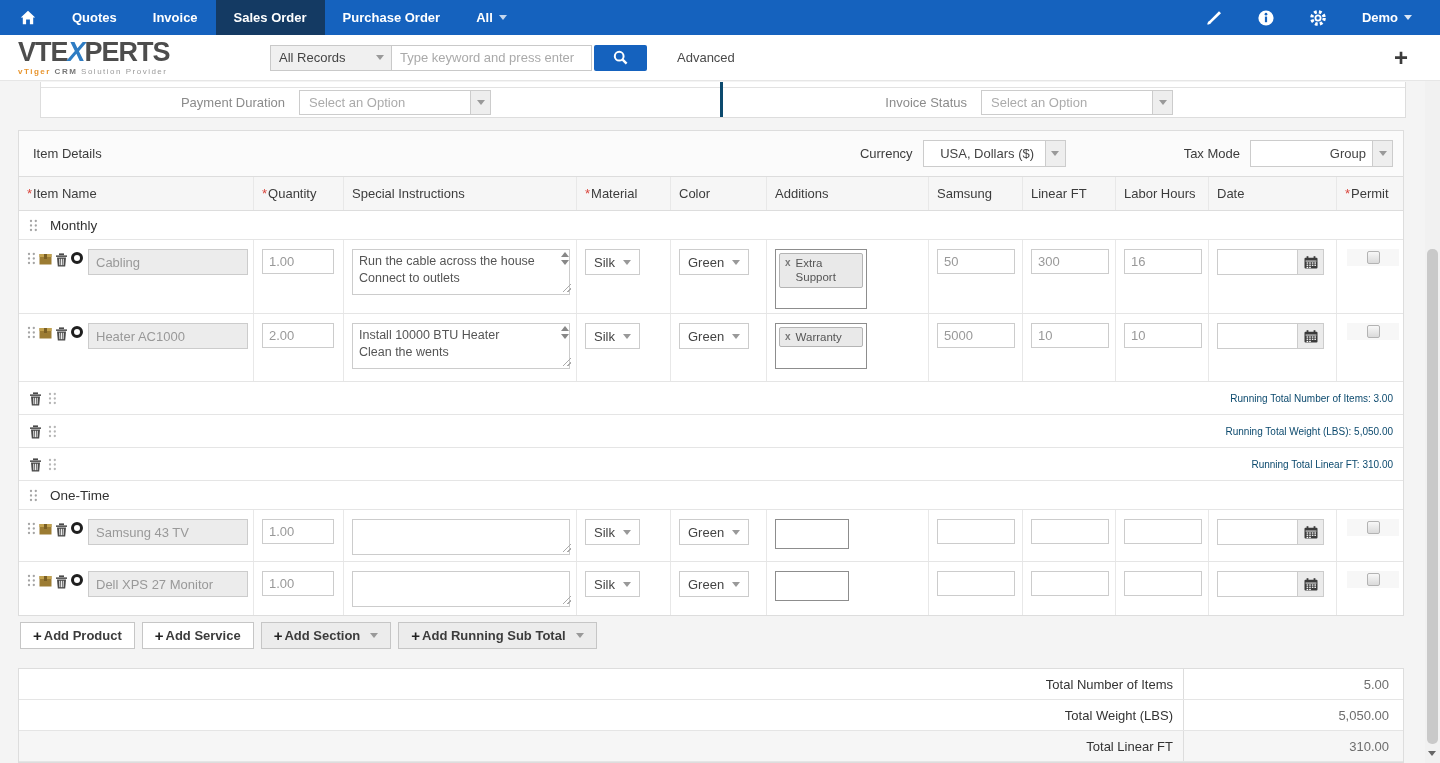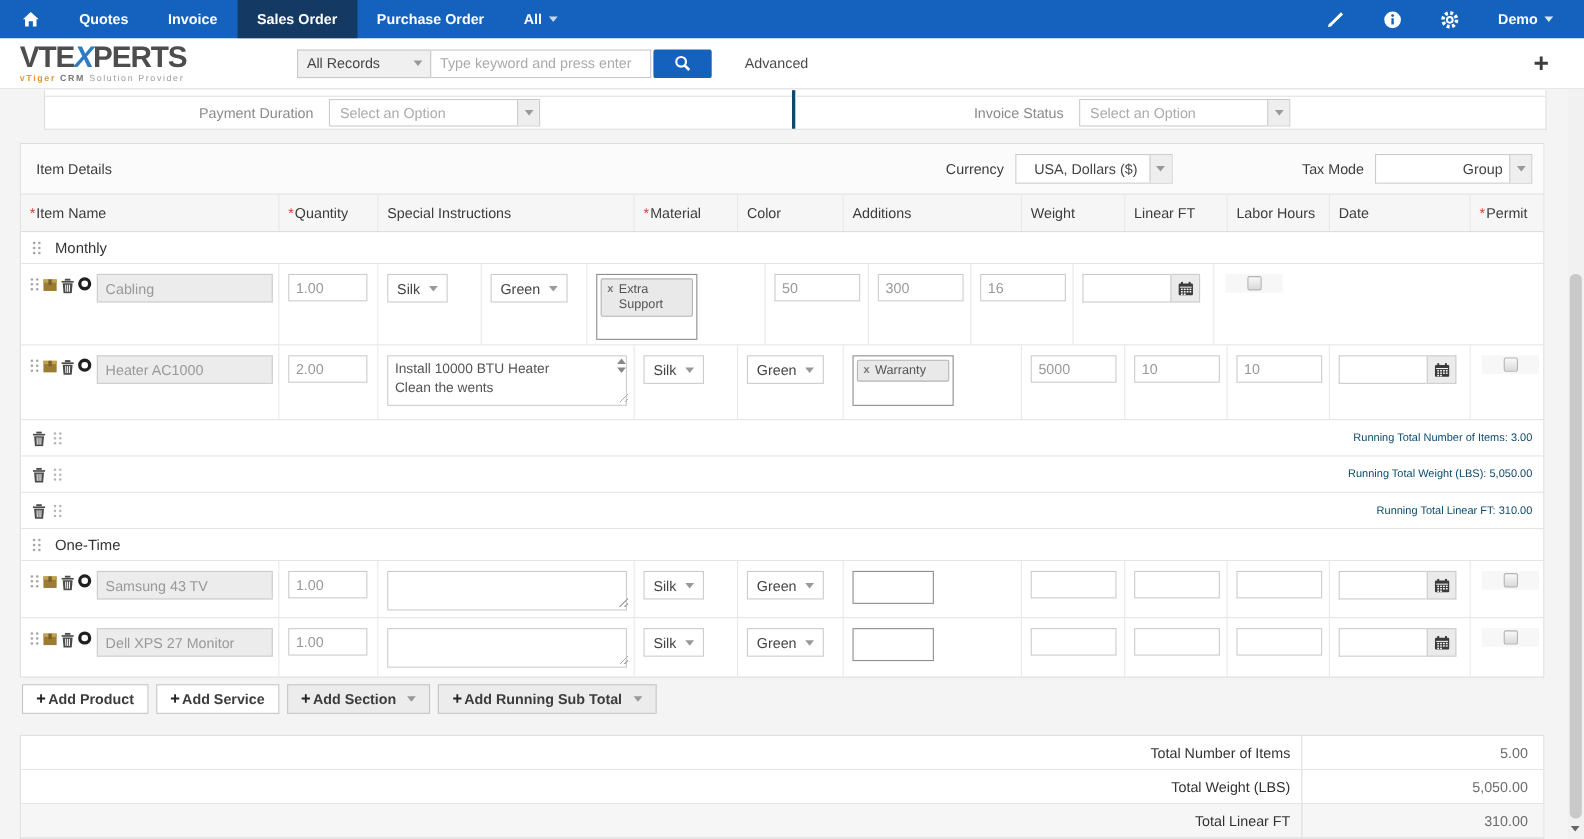"Weight" span { text: Weight -> Samsung }
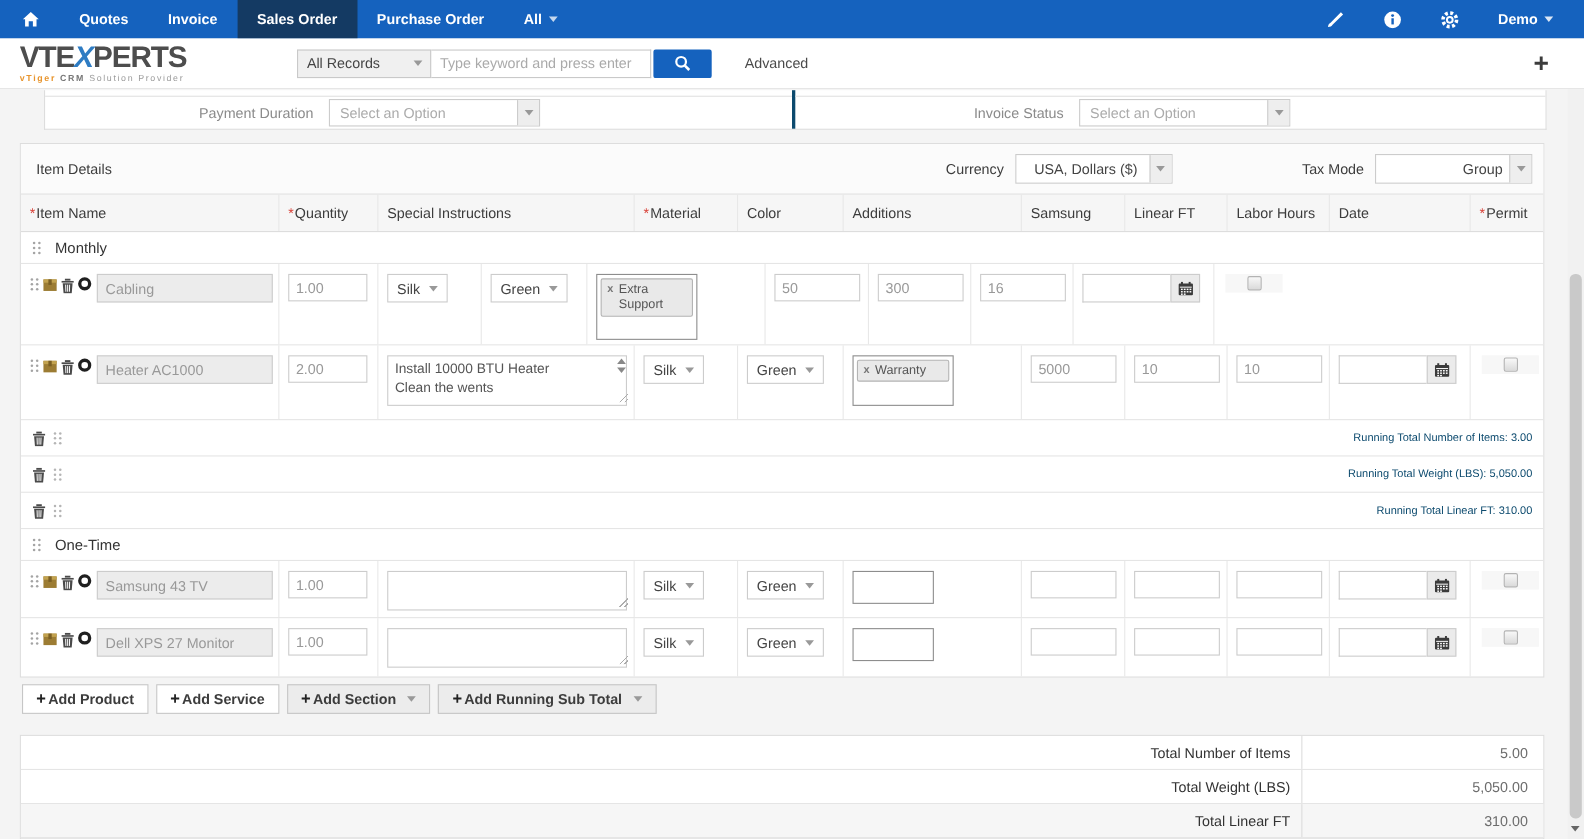"Run the cable across the" div.cell { html: none -> <div> <span> <textarea>Run the cable across the house Connect to outlets</textarea> <span> <span></span> <span></span> </span> <span></span> </span> </div> }
